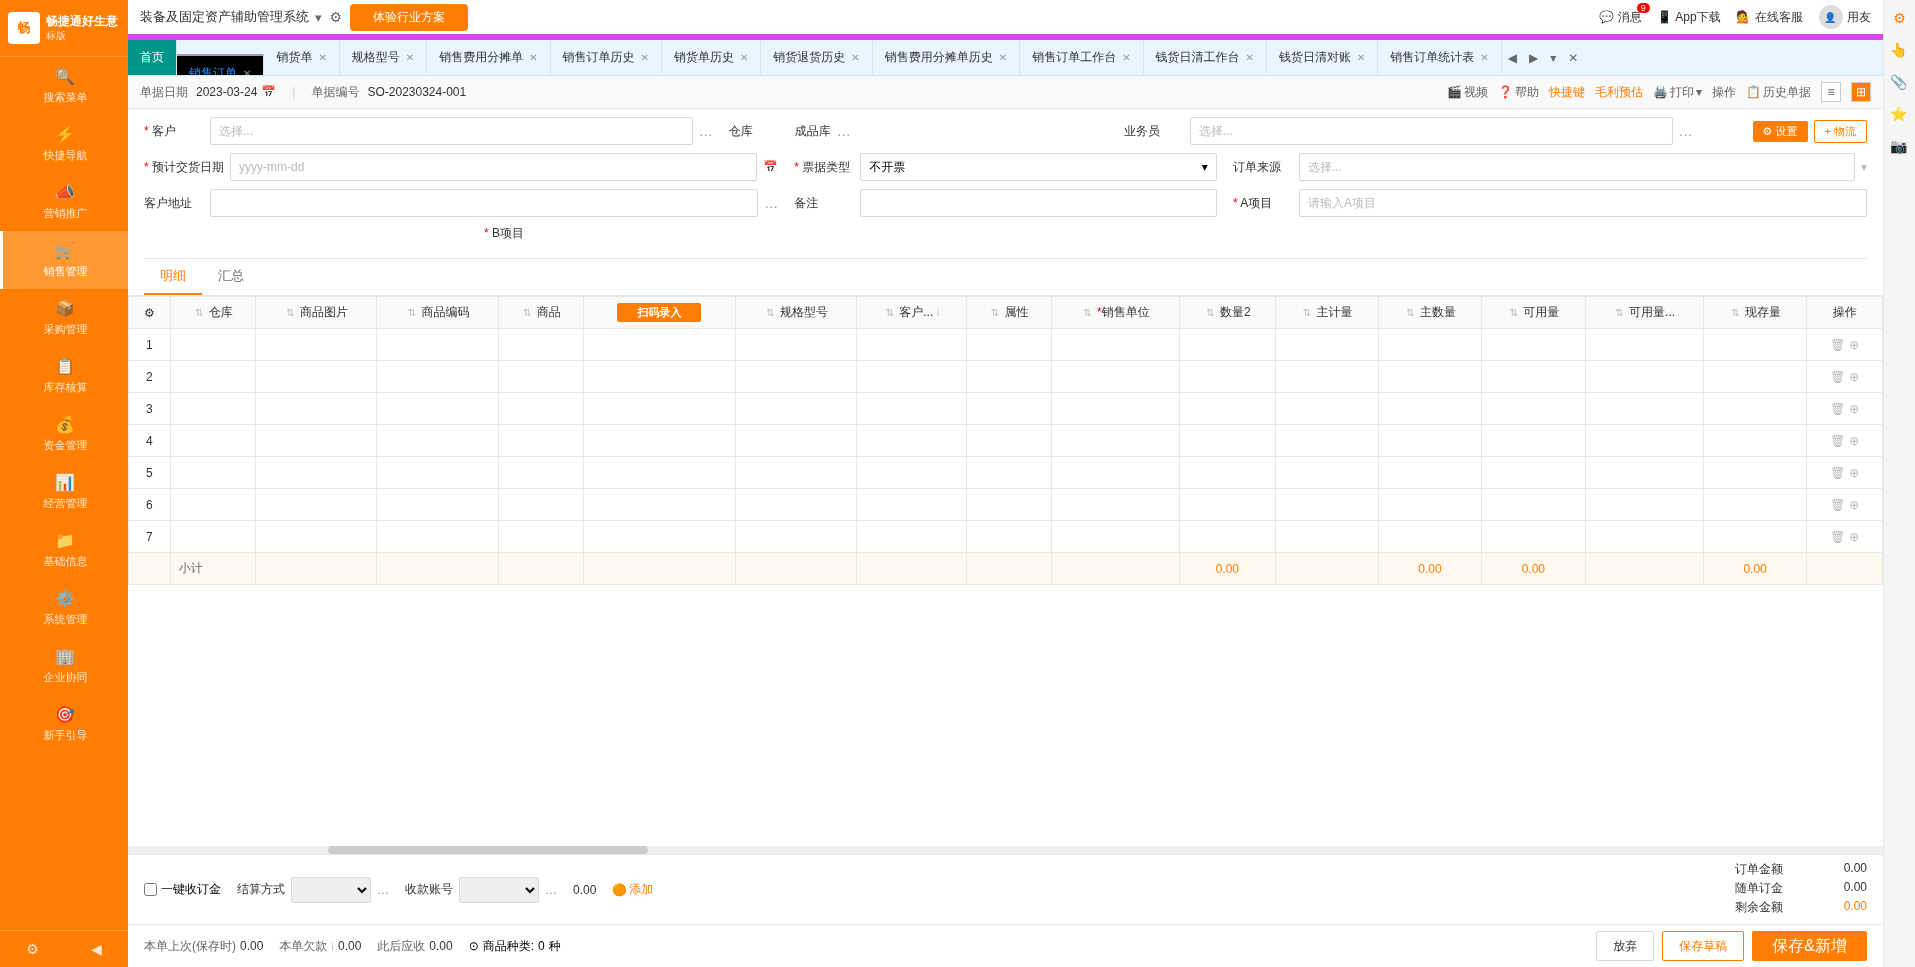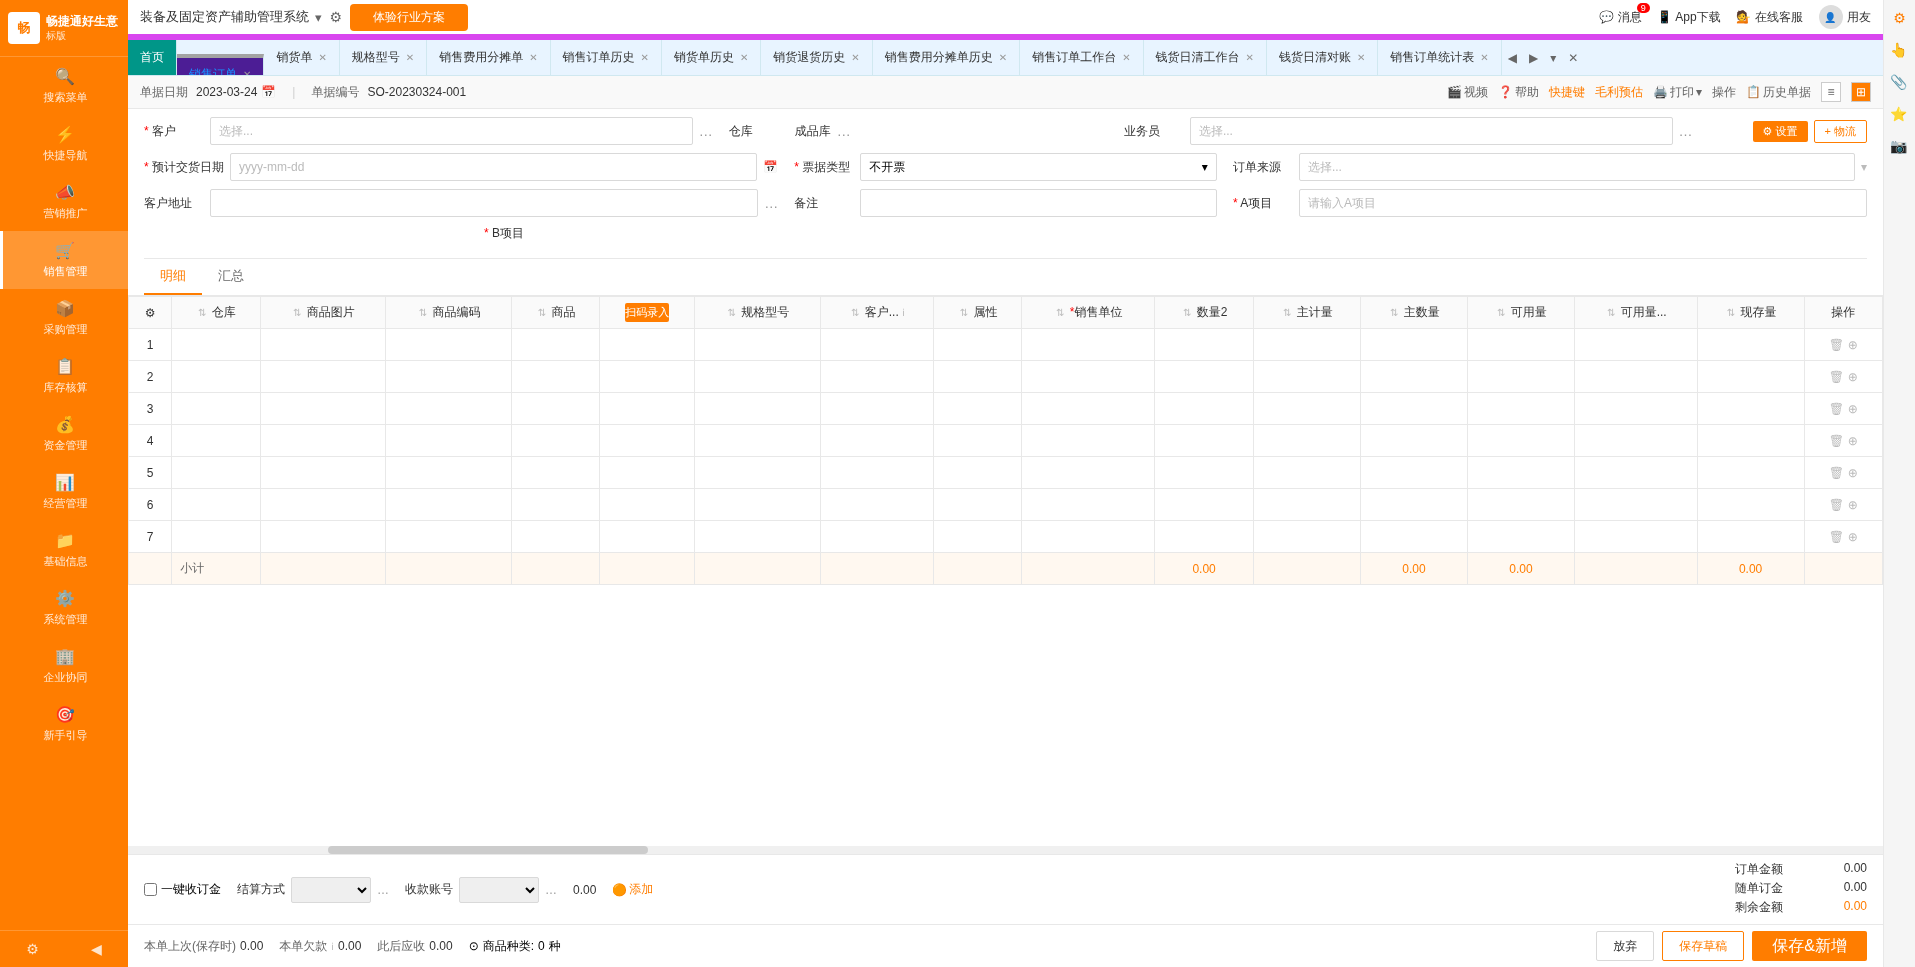"销售订单" .tab.active { background: #4c1d95 -> #000000; border-top: 4px solid #a3a3a3 -> 2px solid #a3a3a3 }
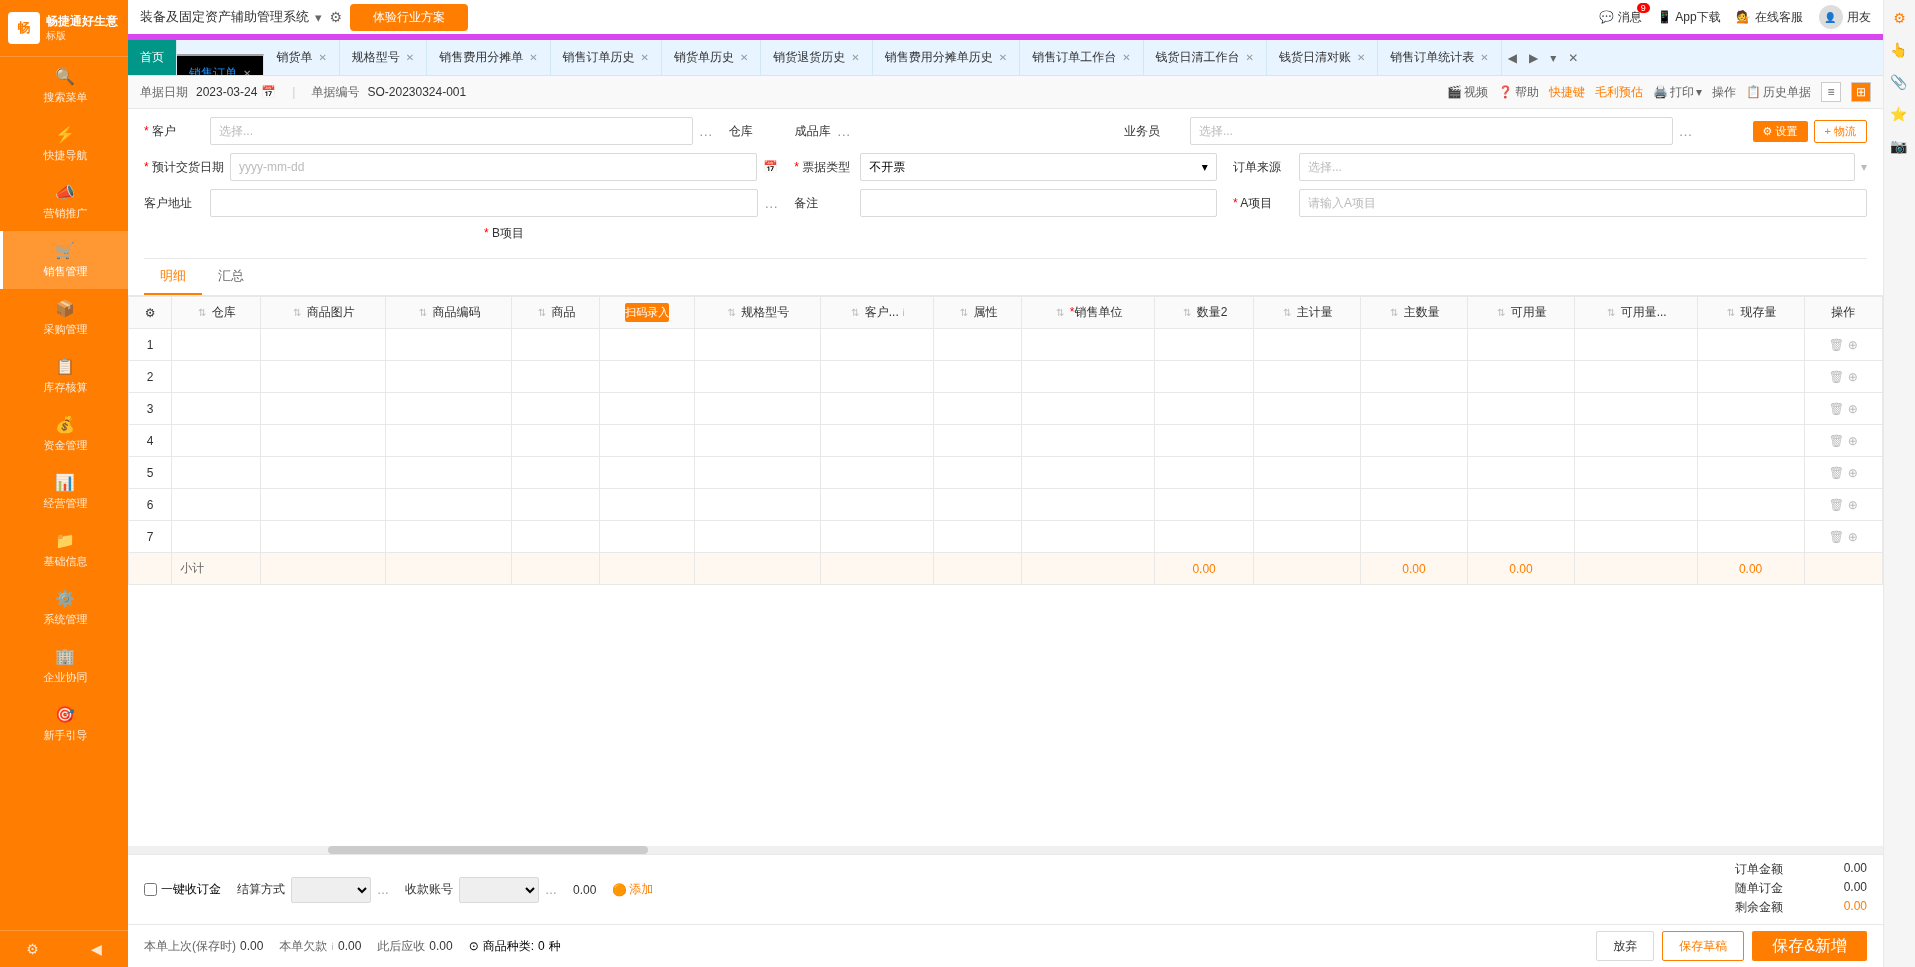"扫码录入" .scan-btn { font-weight: none -> bold; padding: 2px 0 -> 2px 20px }
